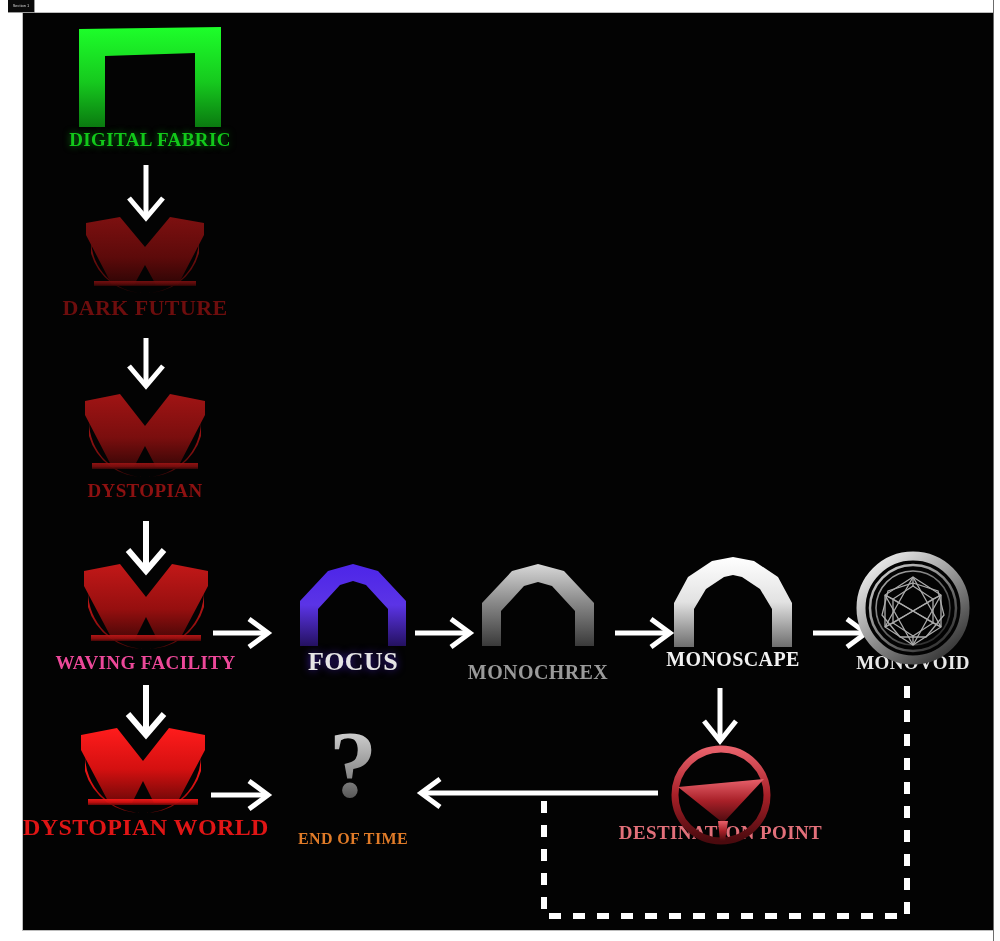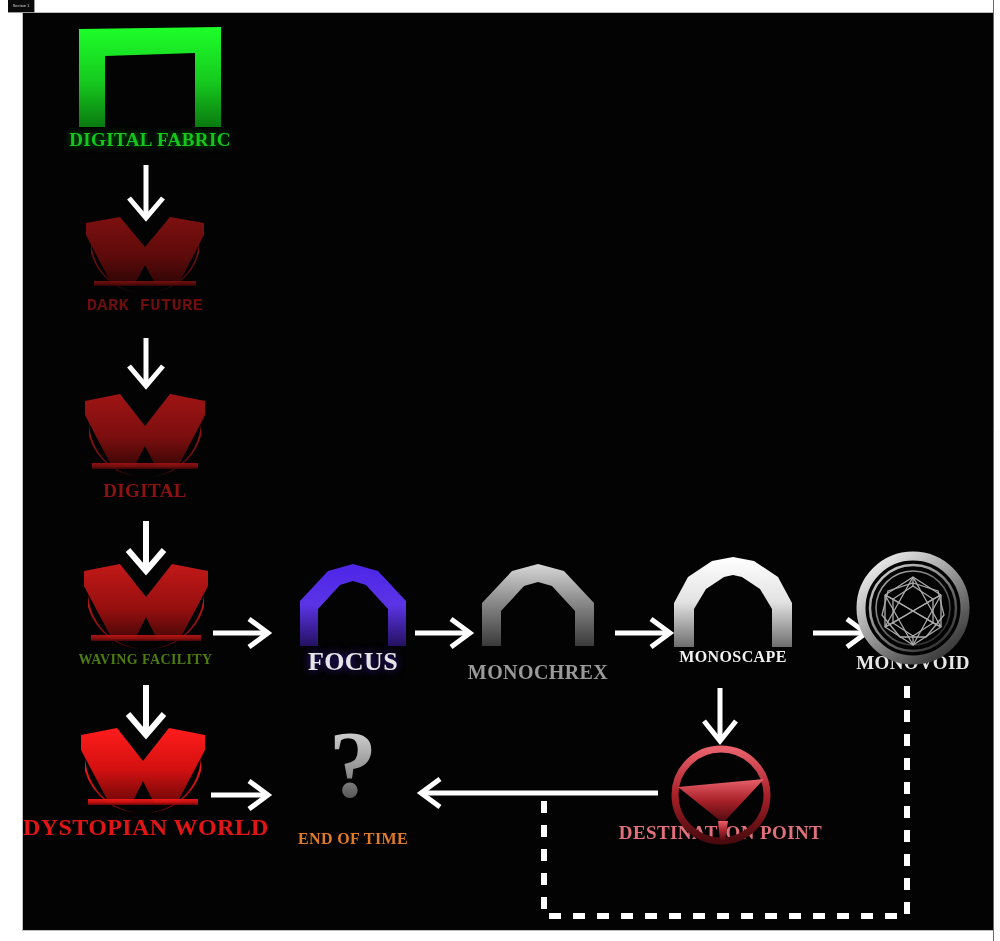"DARK FUTURE" div.label { font-family: Liberation Mono, monospace -> none; font-size: 17px -> 22px }
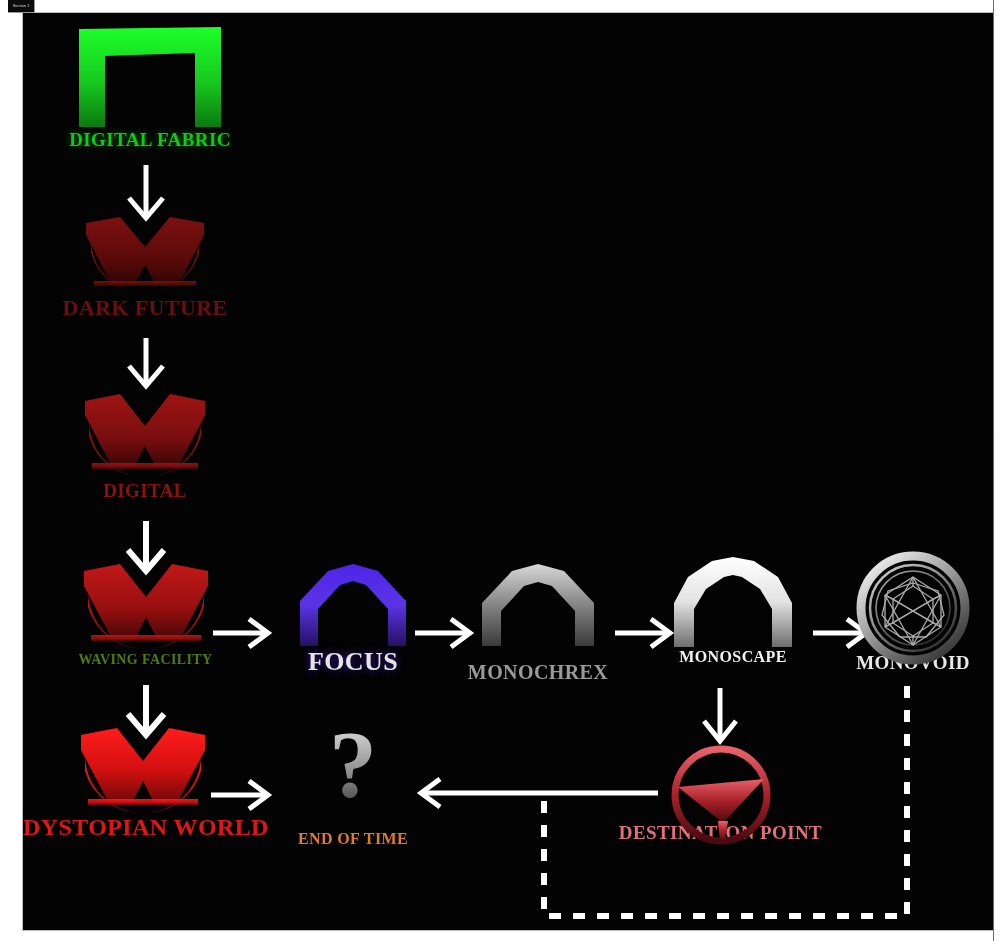"DIGITAL" div.label { text: DIGITAL -> DYSTOPIAN }
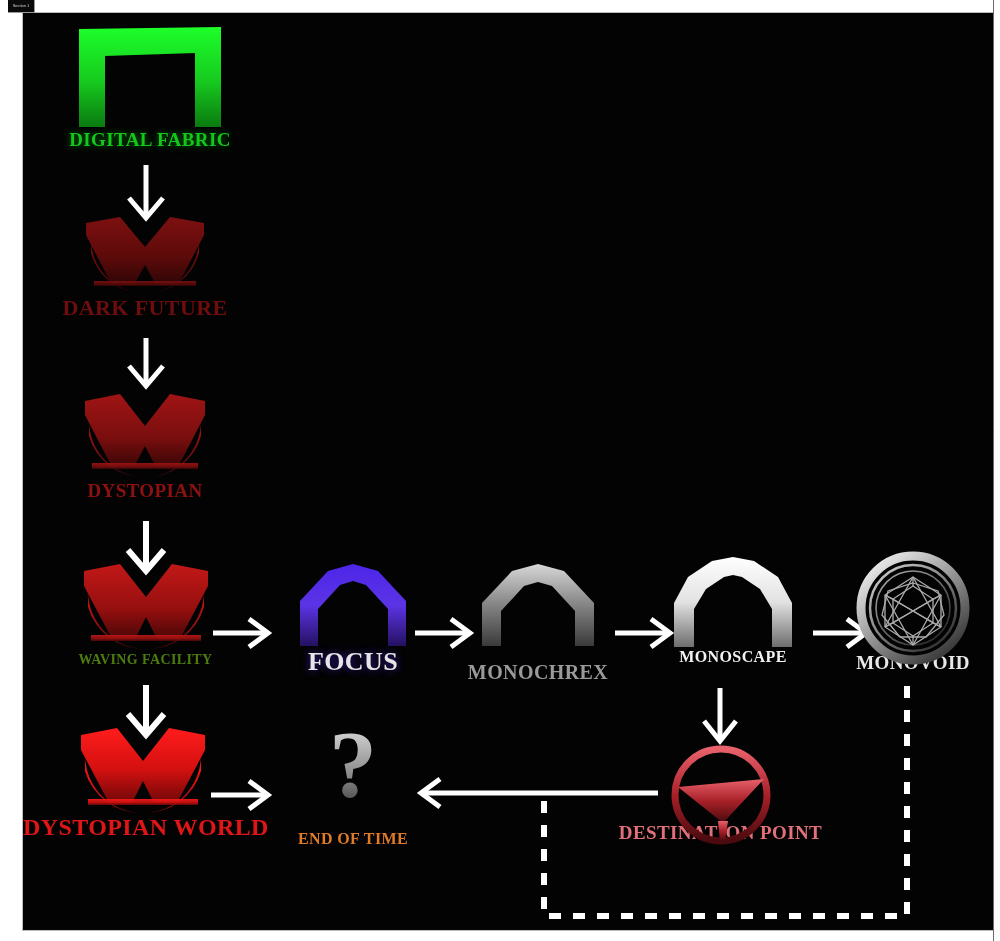"WAVING FACILITY" div.label { color: #4d7c0f -> #ec4899; font-size: 14px -> 19px }
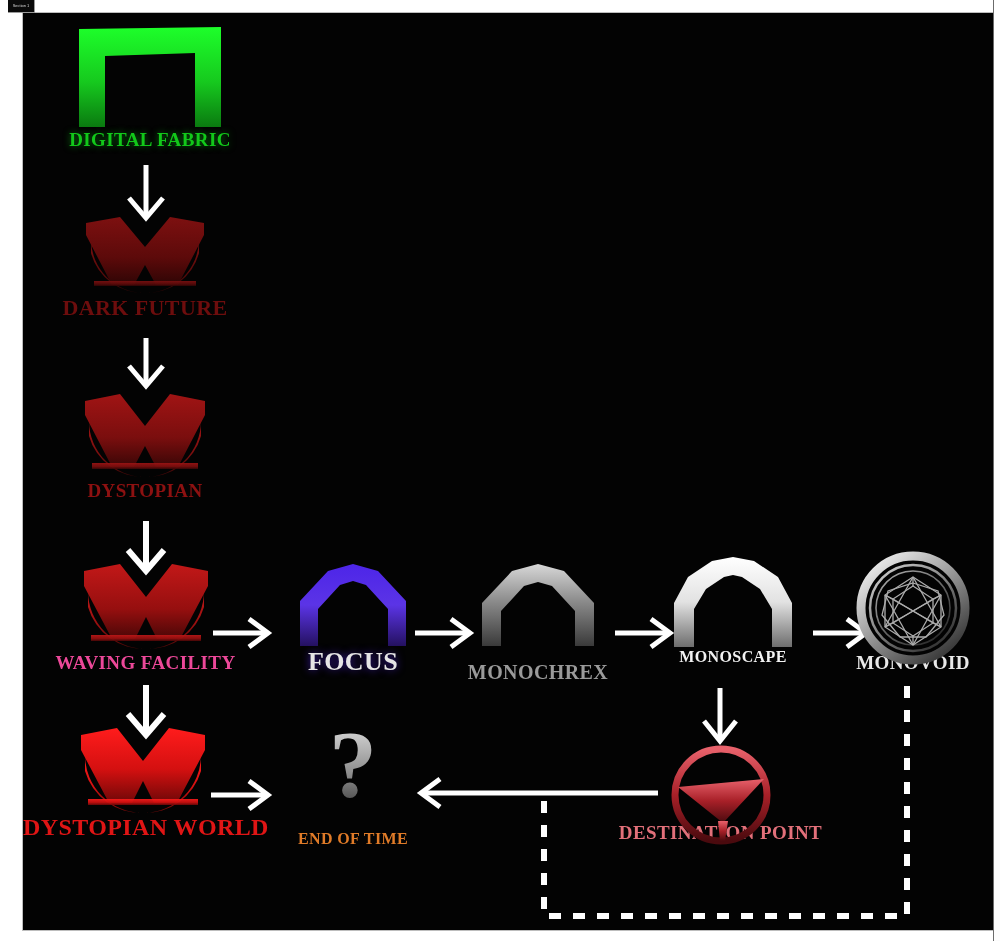"MONOSCAPE" div.label { font-size: 16px -> 20px }
